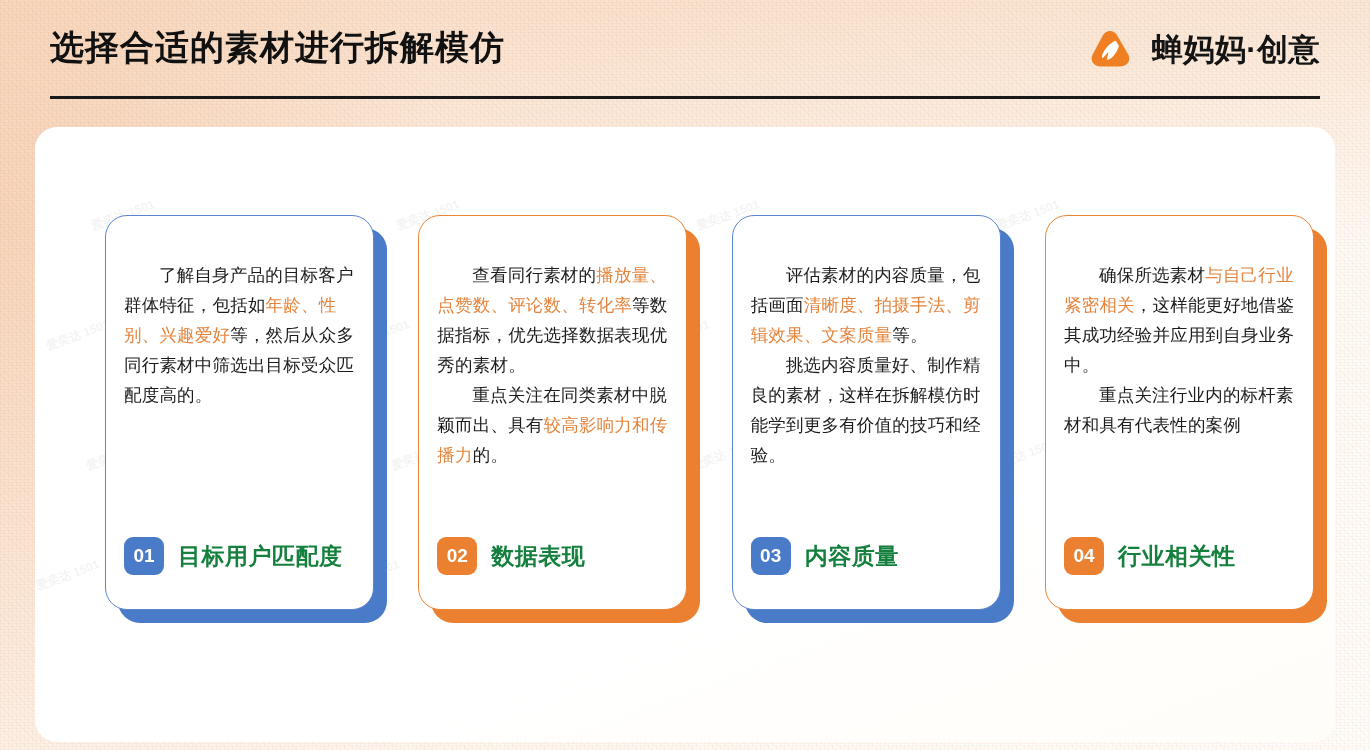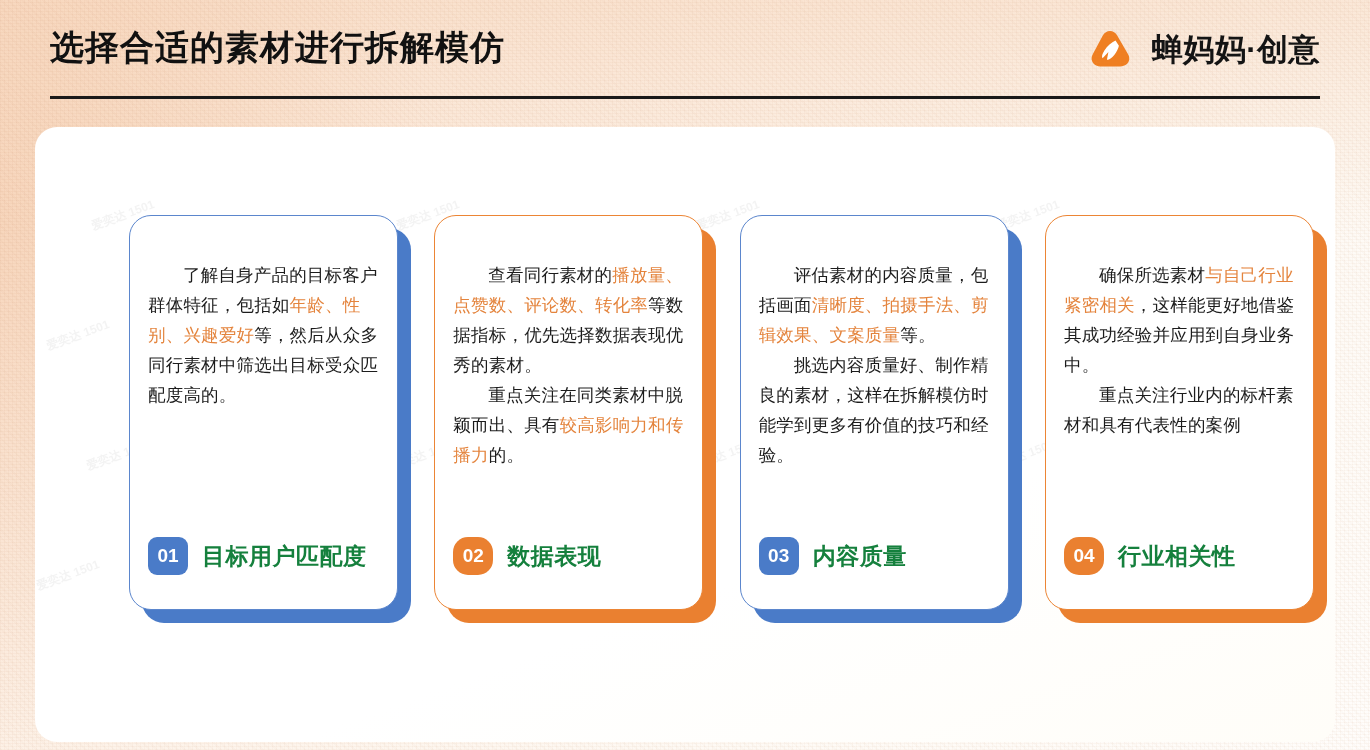"了解自身产品的目标客户群体特征，包括如年龄、性别、兴趣爱好等，然后从众多同行素材" .card-wrap { margin-left: 24px -> none }
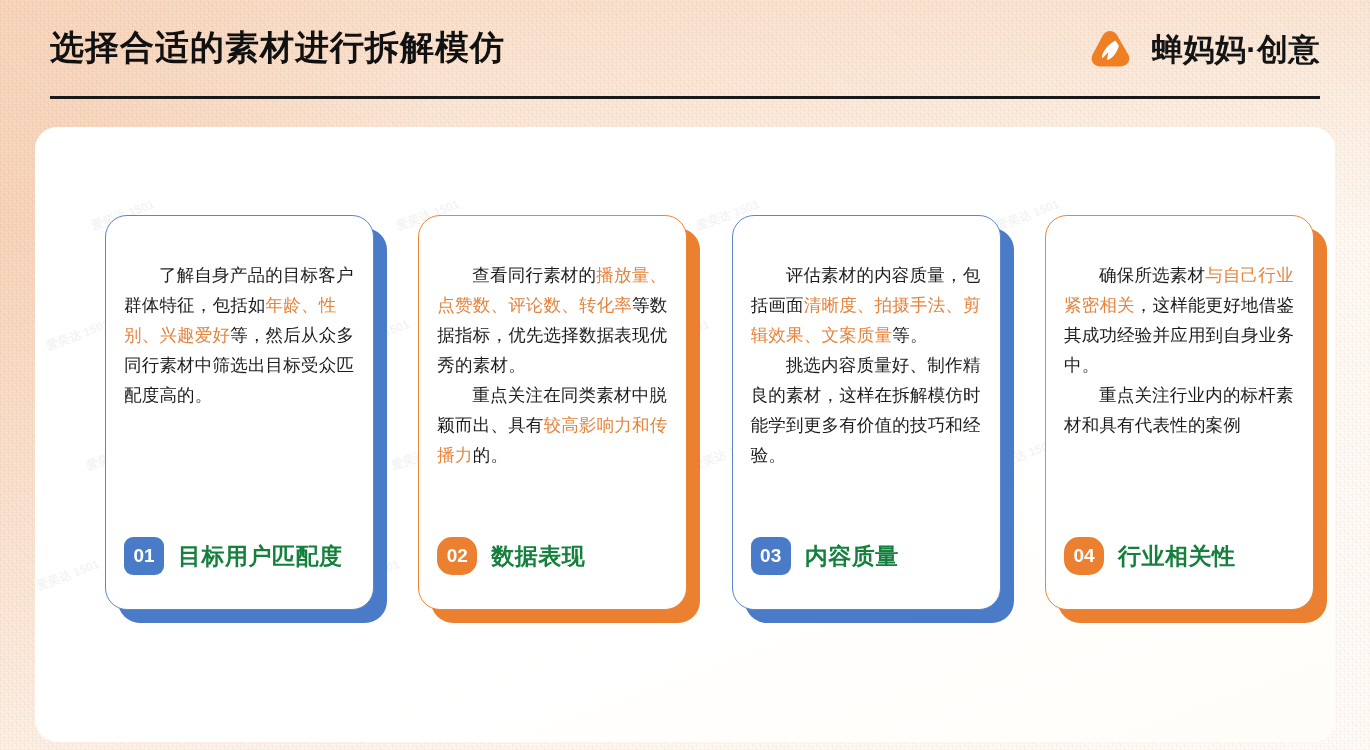"02" .card-wrap.orange .badge { border-radius: 15px -> none }
